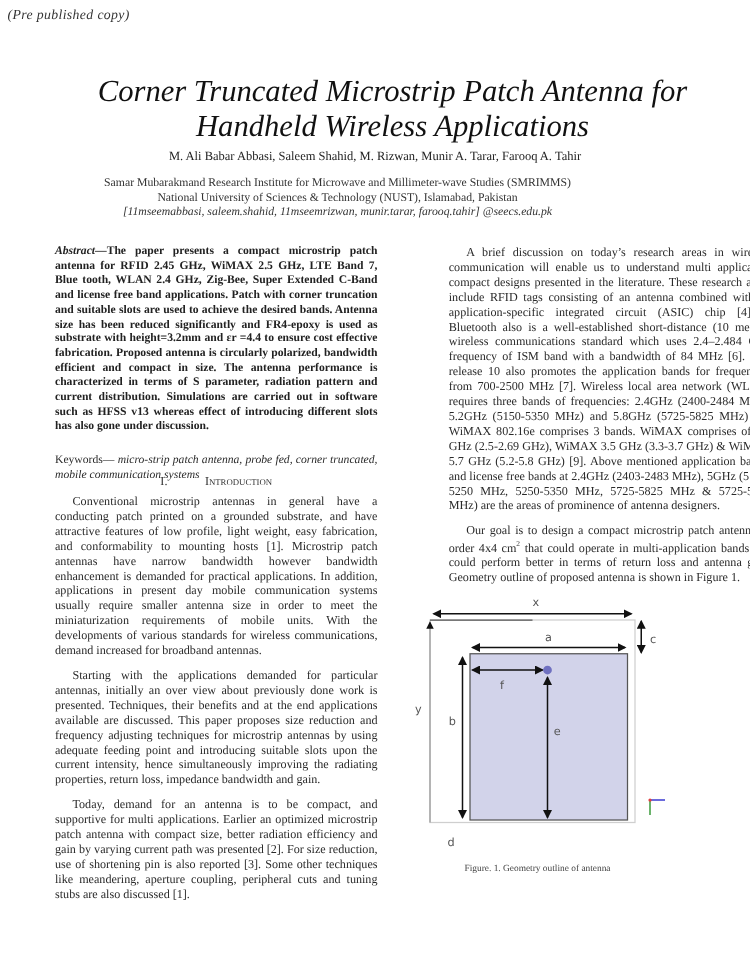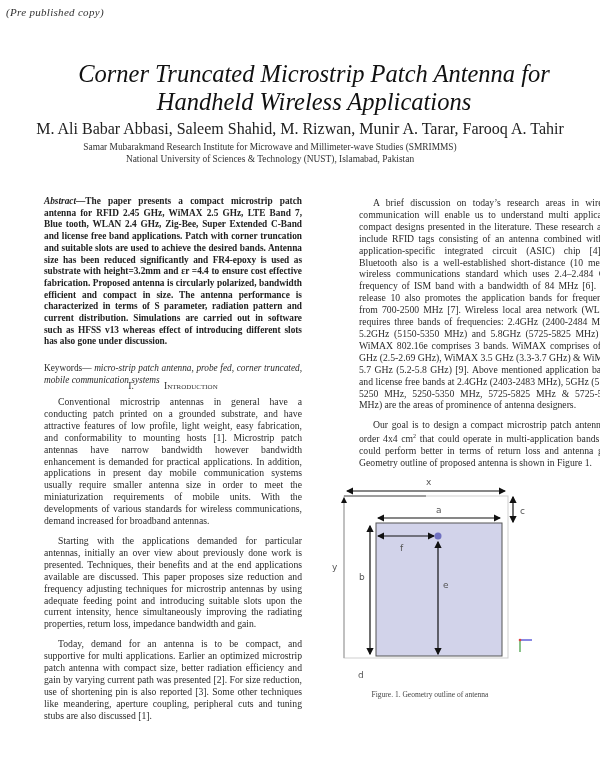"M. Ali Babar Abbasi, Saleem" .authors { font-size: 16px -> 10px }
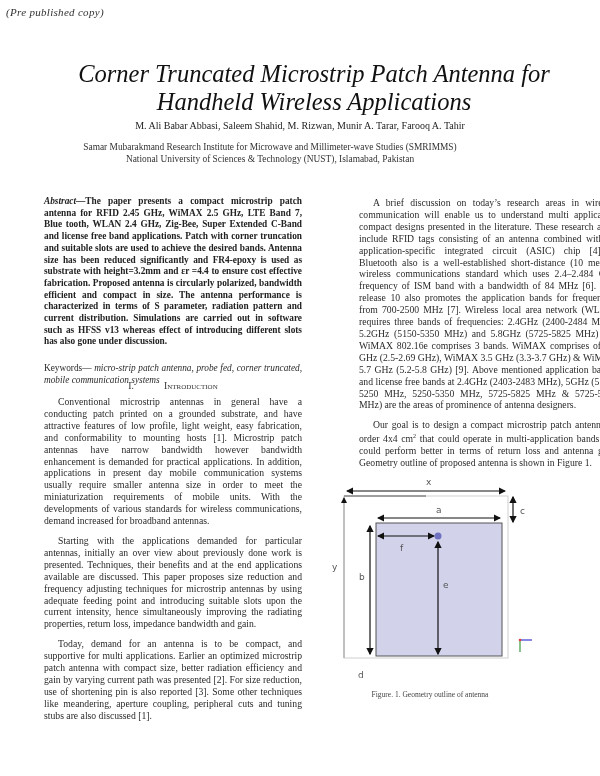"[11mseemabbasi, saleem.shahid," div.em { html: none -> <div>[11mseemabbasi, saleem.shahid, 11mseemrizwan, munir.tarar, farooq.tahir] @seecs.edu.pk</div> }
